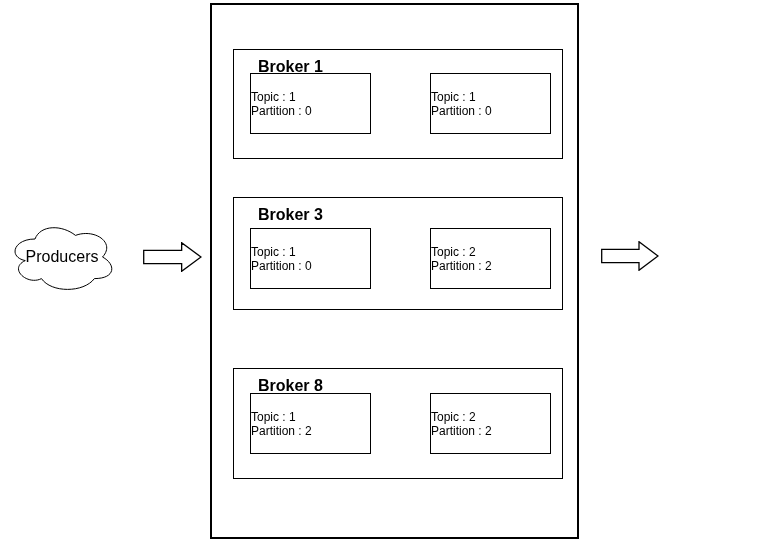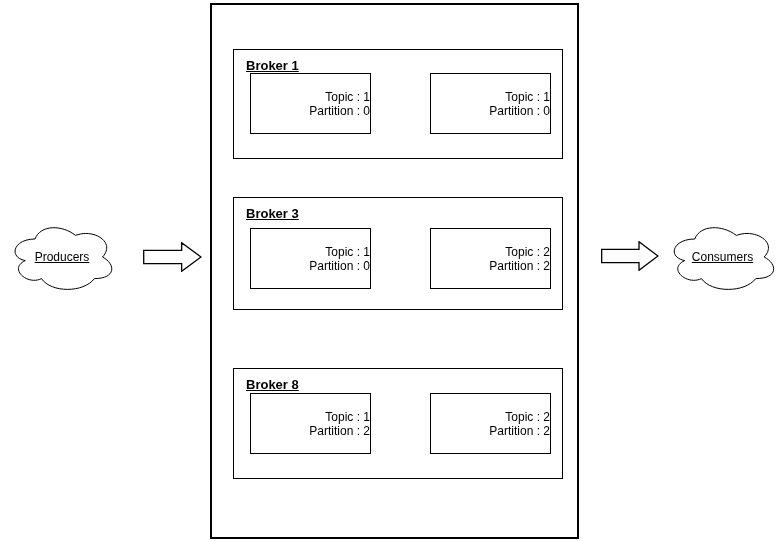"Broker 1" .broker-label { font-size: 13px -> 16px; left: 12px -> 24px; text-decoration: underline -> none }
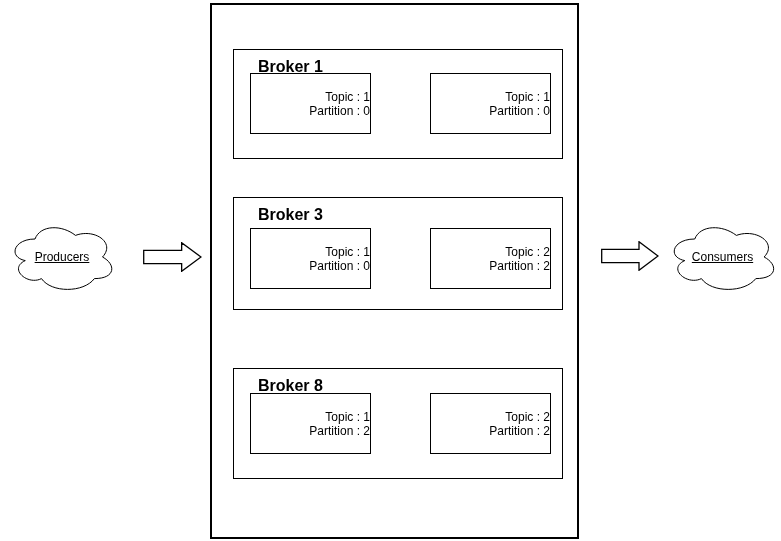"Topic : 1" .topic-box { align-items: flex-end -> flex-start }
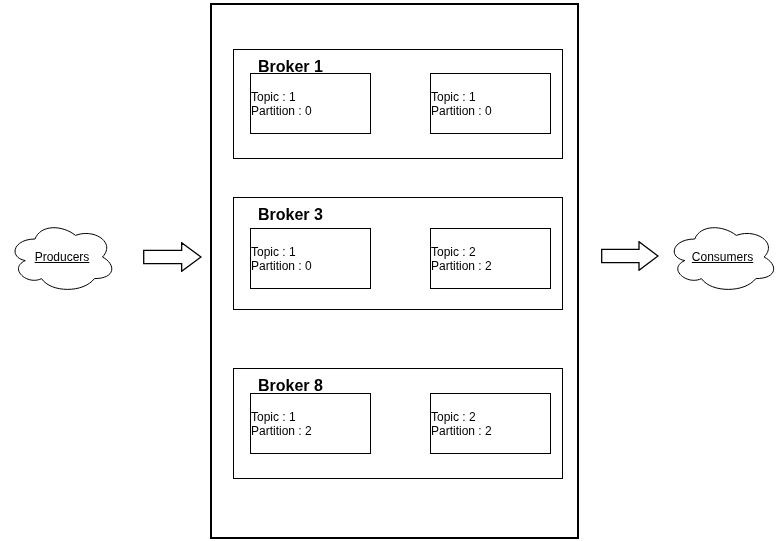"Producers" .cloud-label { font-size: 12px -> 16px; text-decoration: underline -> none }
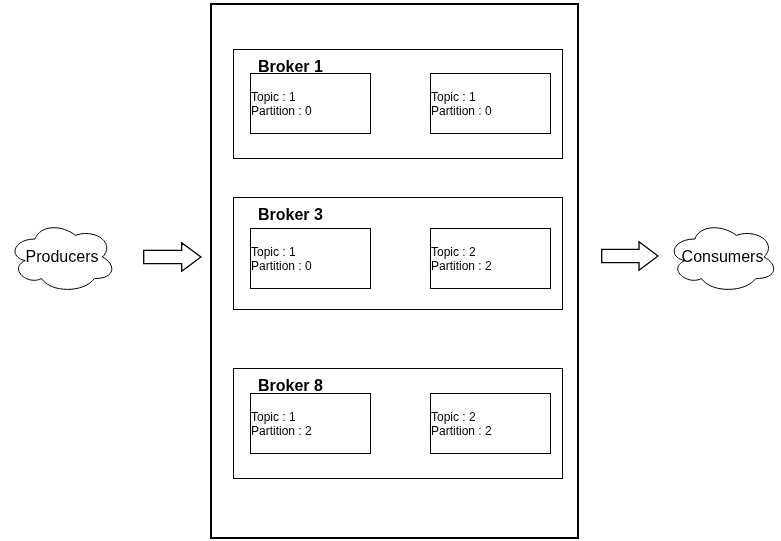"Consumers" div.cloud-wrap { html: <div> <svg> <path></path> </svg> <div>Consumers</div> </div> -> none }
